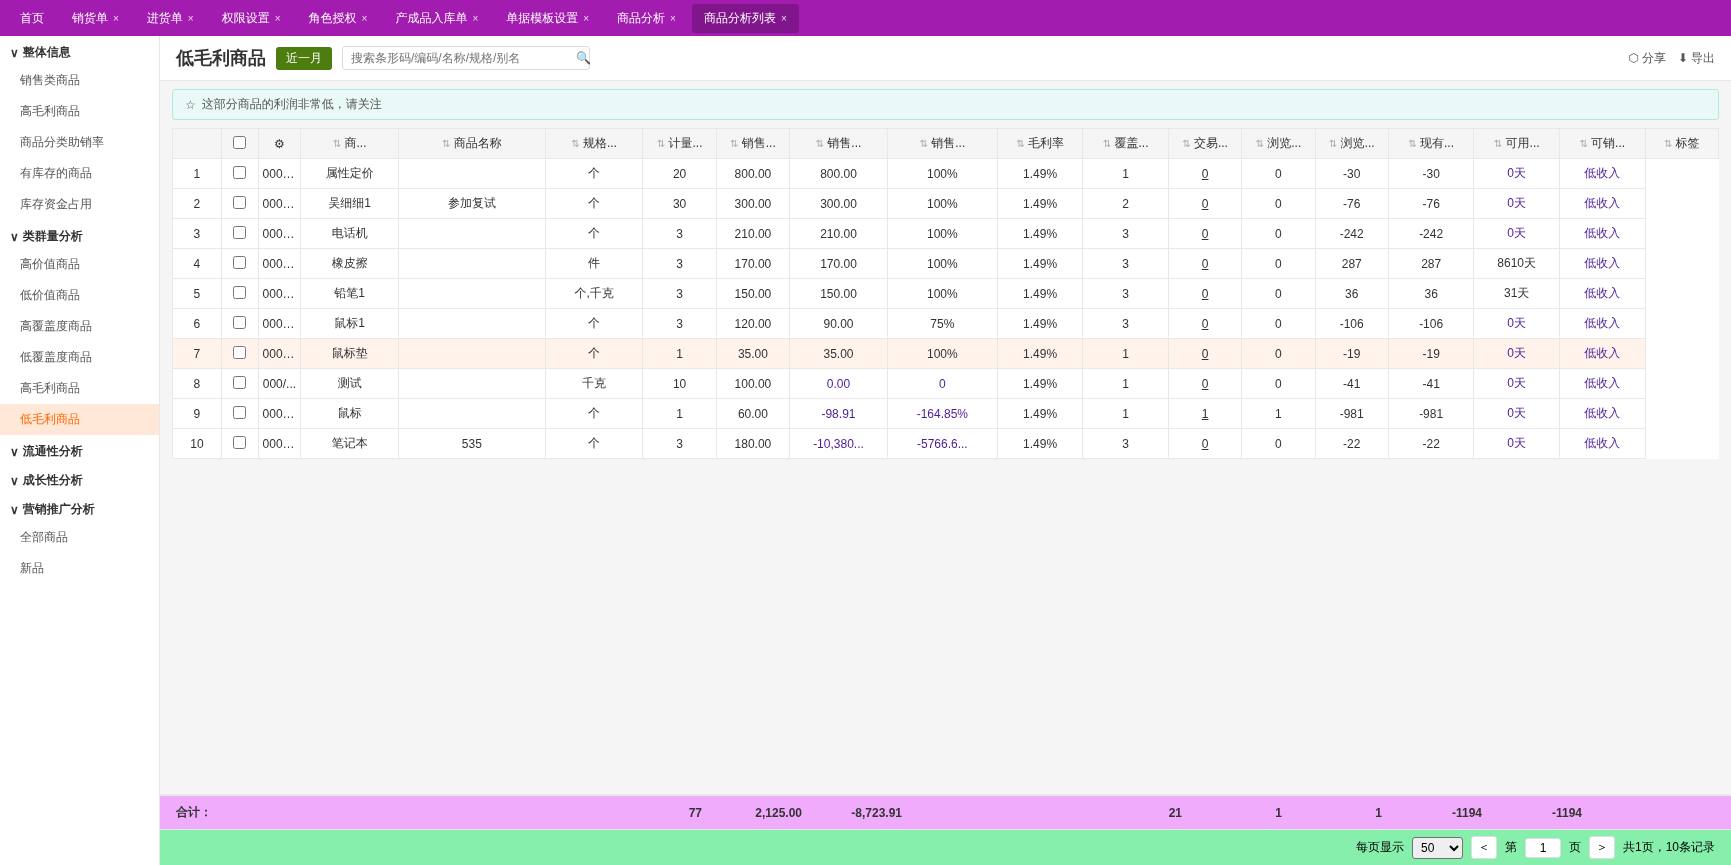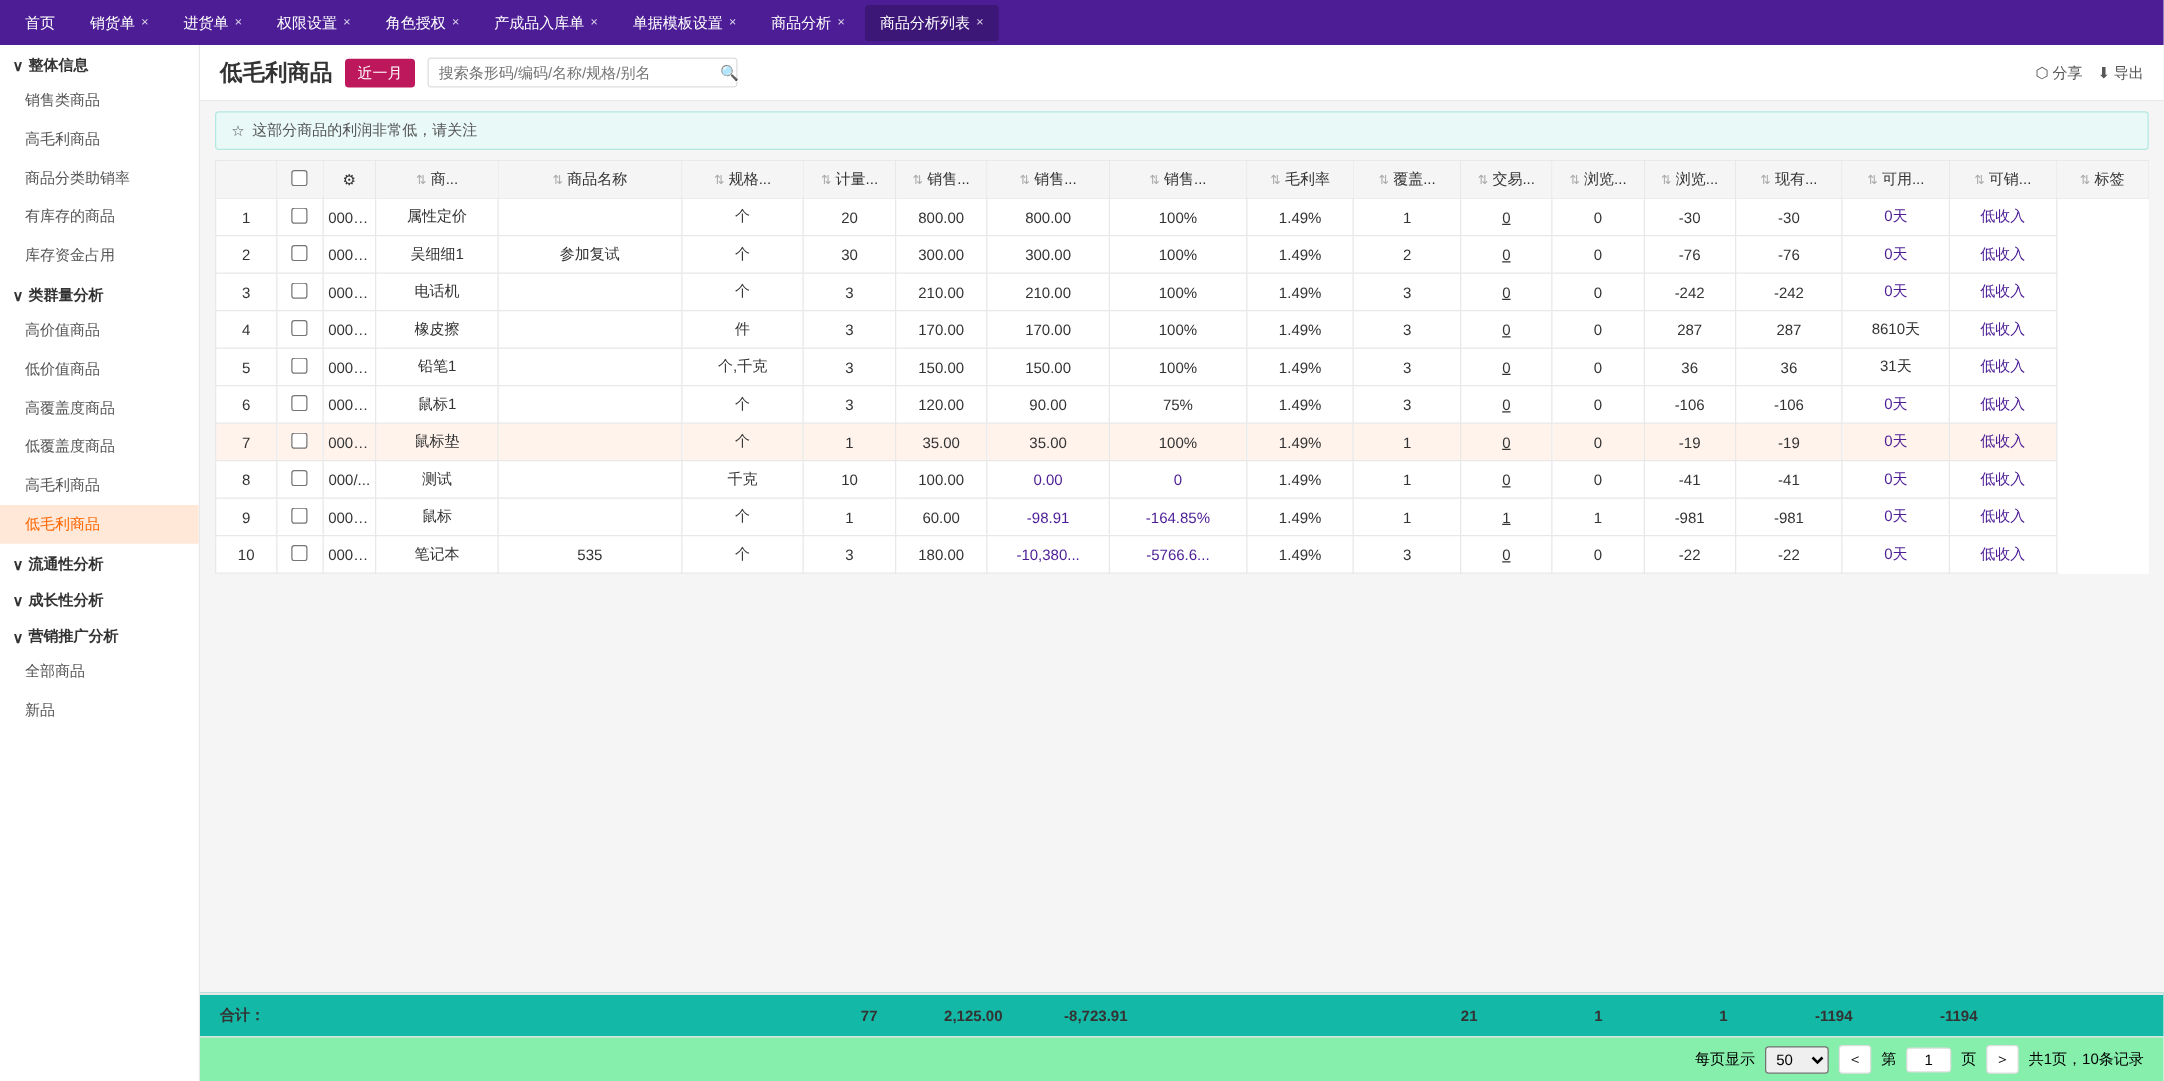"首页" .top-nav { background: #4c1d95 -> #a21caf }
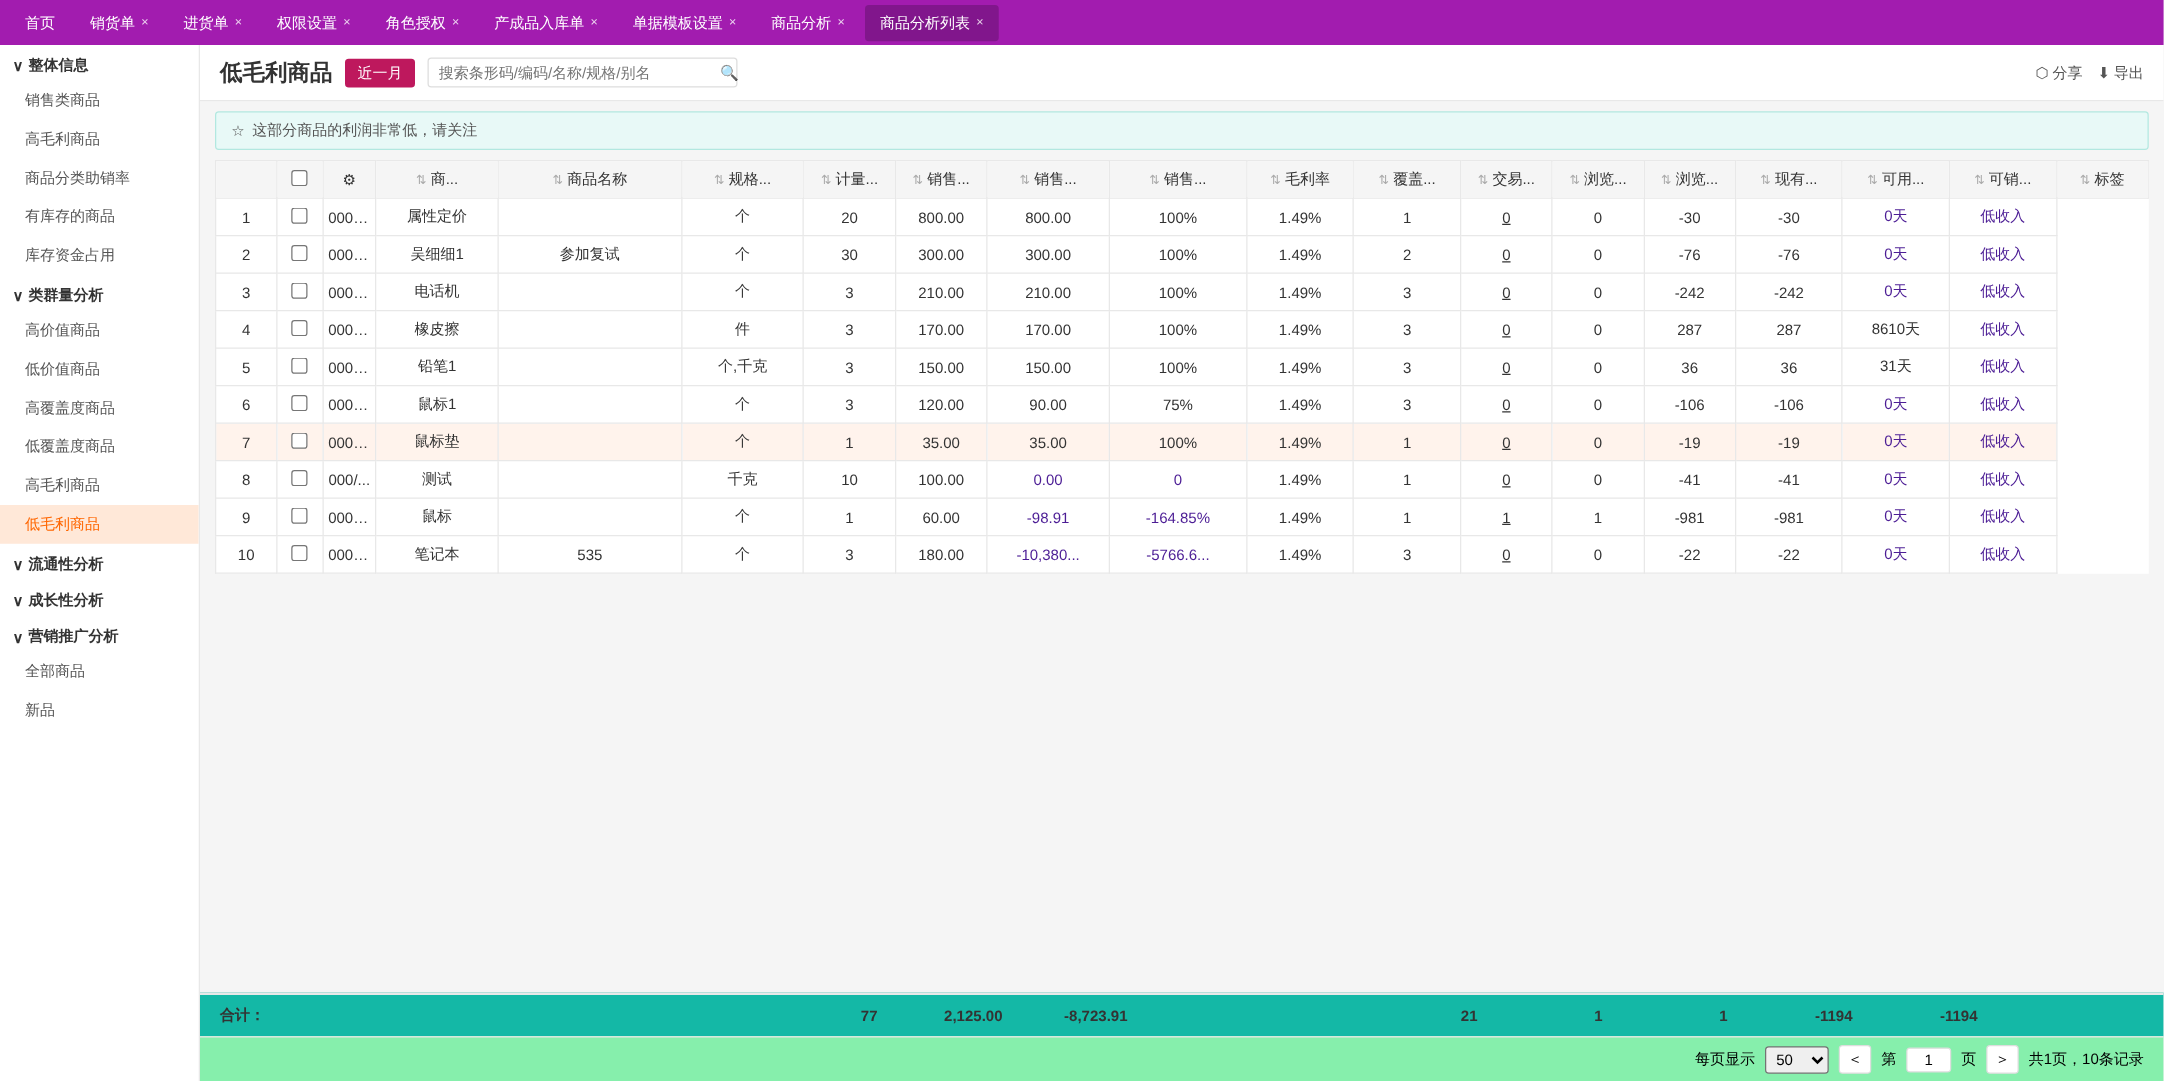"近一月" .filter-btn { background: #be185d -> #4d7c0f }
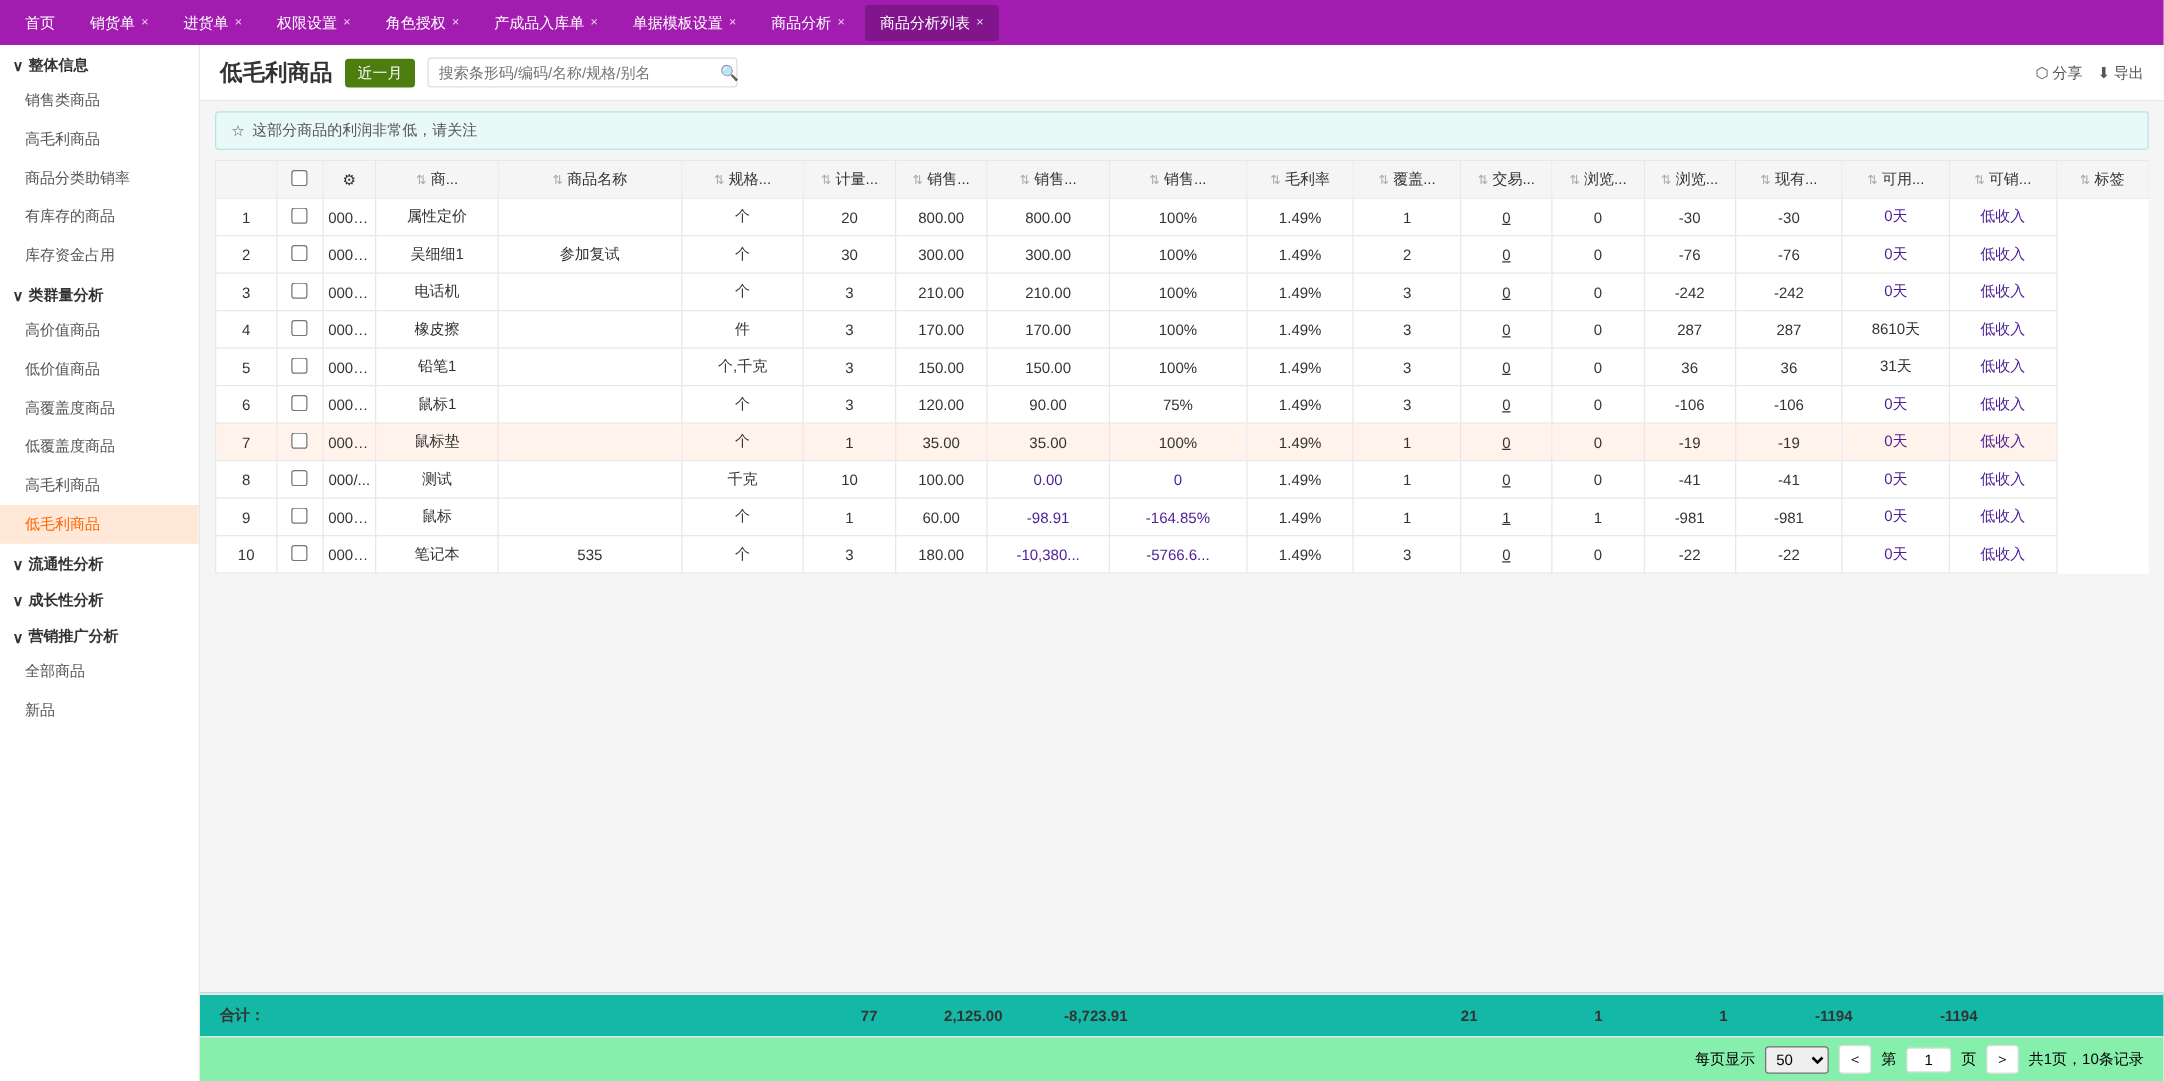"合计：" .table-footer { background: #14b8a6 -> #f0abfc }
